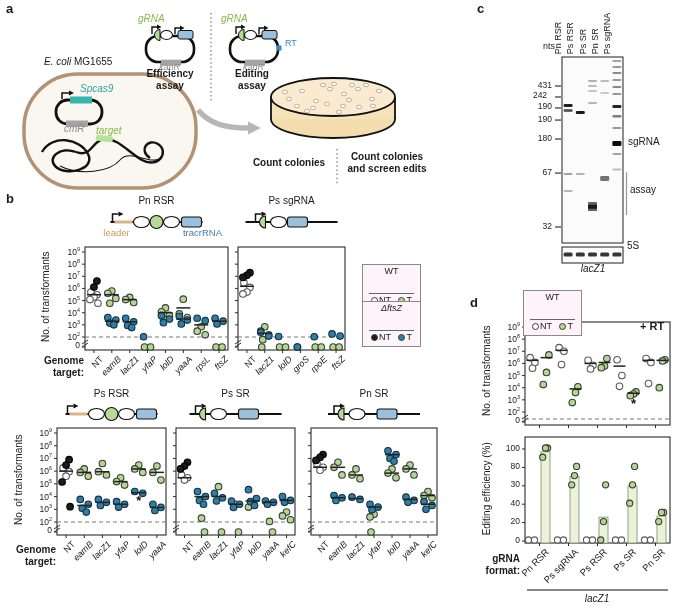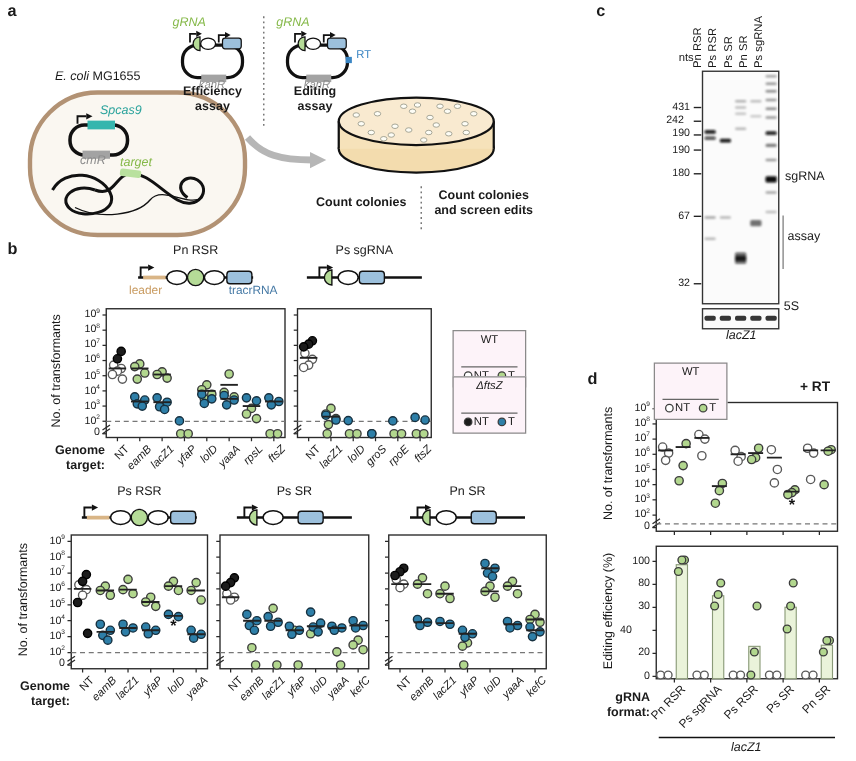"+ RT" div.t { top: 304px -> 320px }
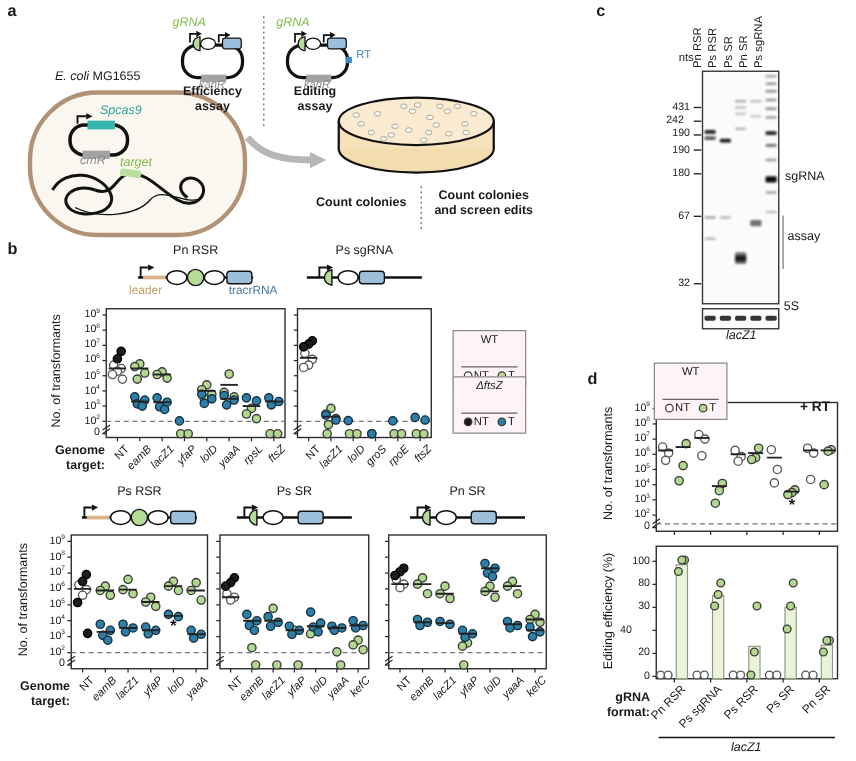"40" div.t { text-align: left -> right }
